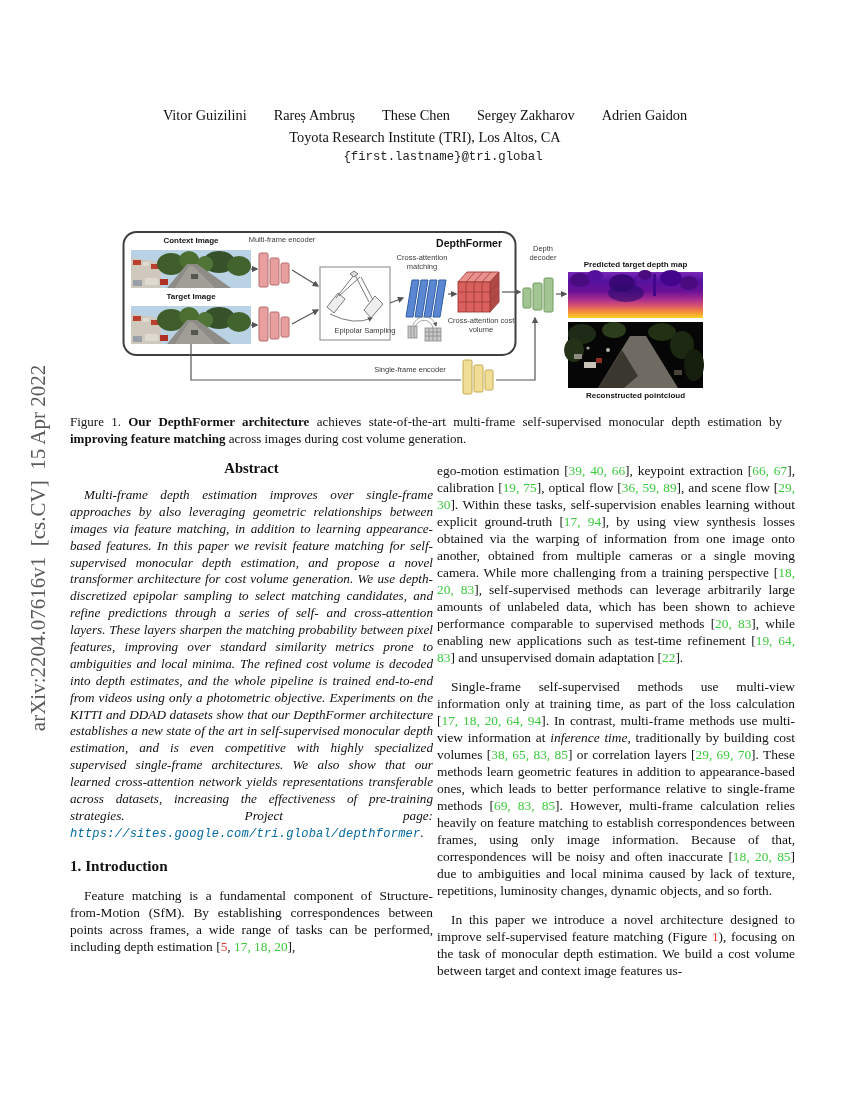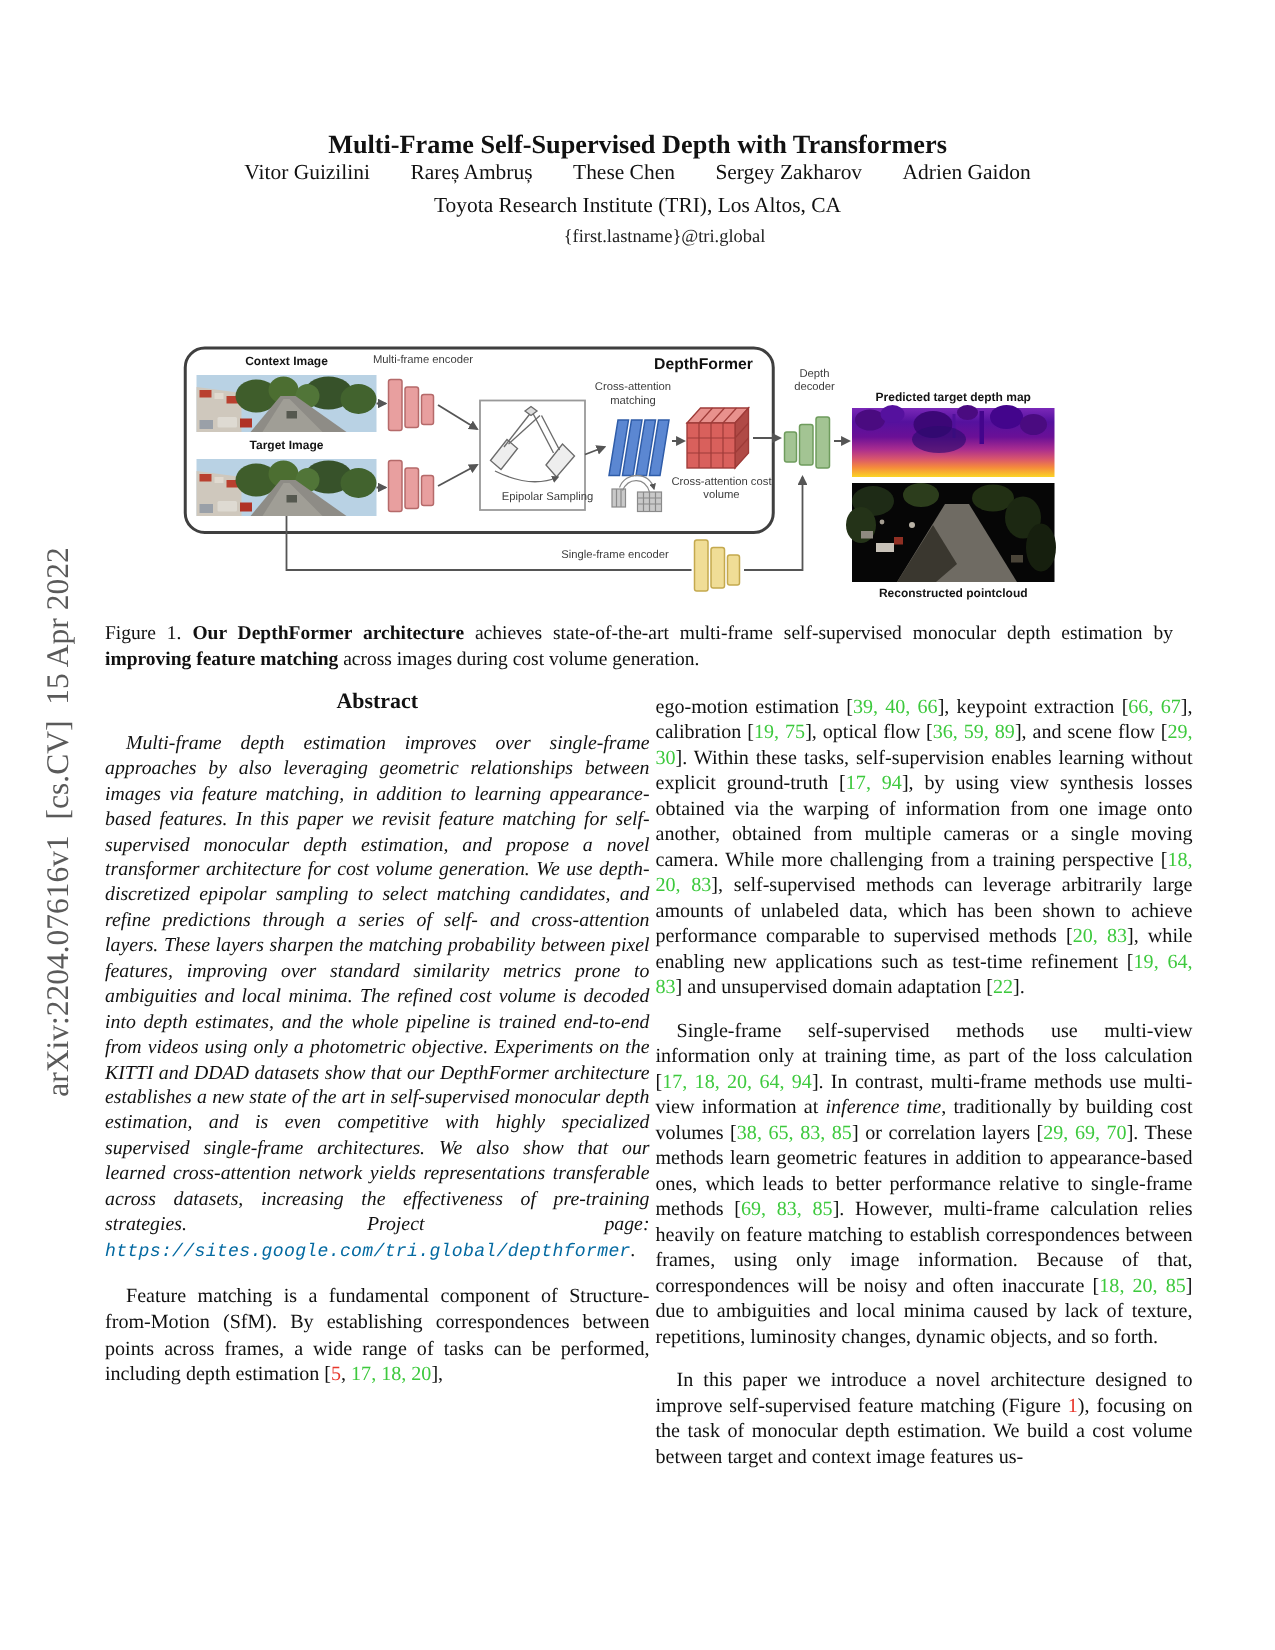"Multi-Frame Self-Supervised Depth with" div.title { html: <div>Multi-Frame Self-Supervised Depth with Transformers</div> -> none }
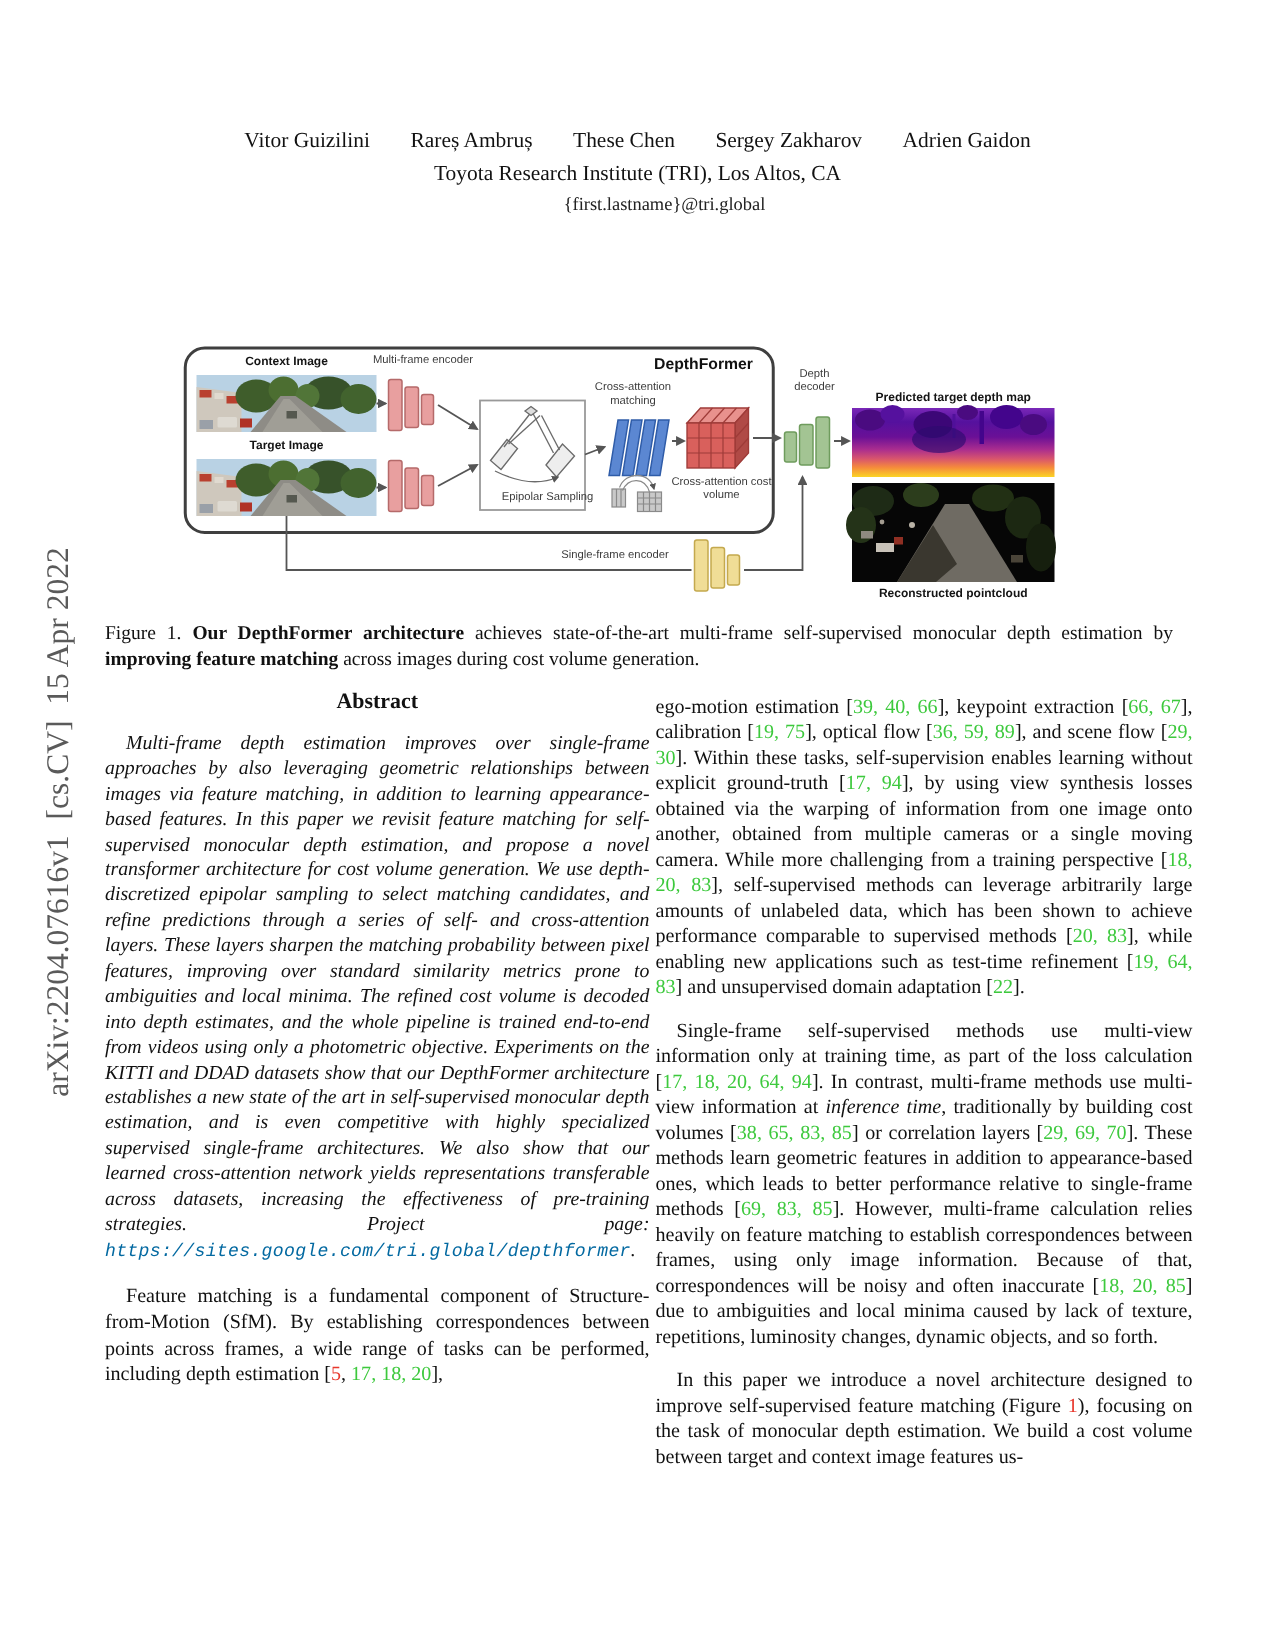"Vitor Guizilini" .authors { margin-top: none -> 21px }
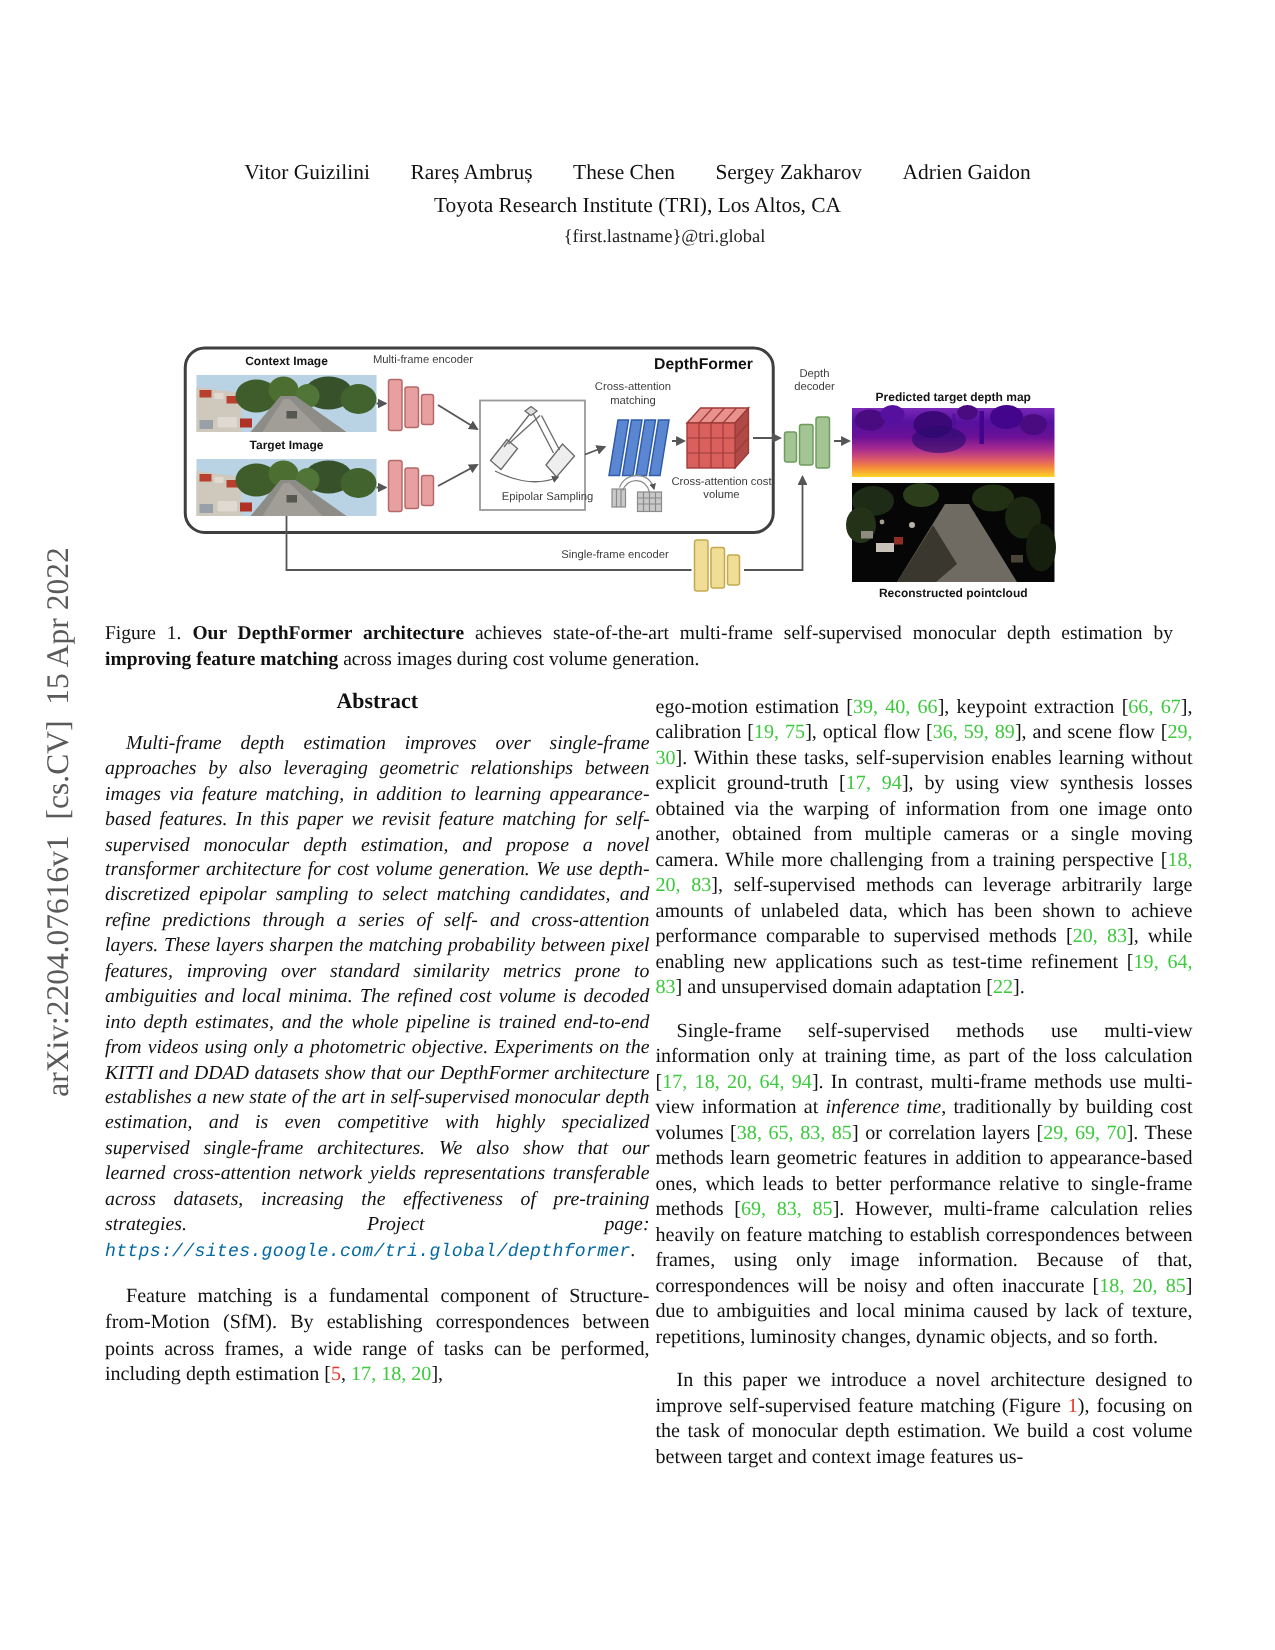"{first.lastname}@tri.global" .email { font-family: Liberation Serif, serif -> Liberation Mono, monospace }
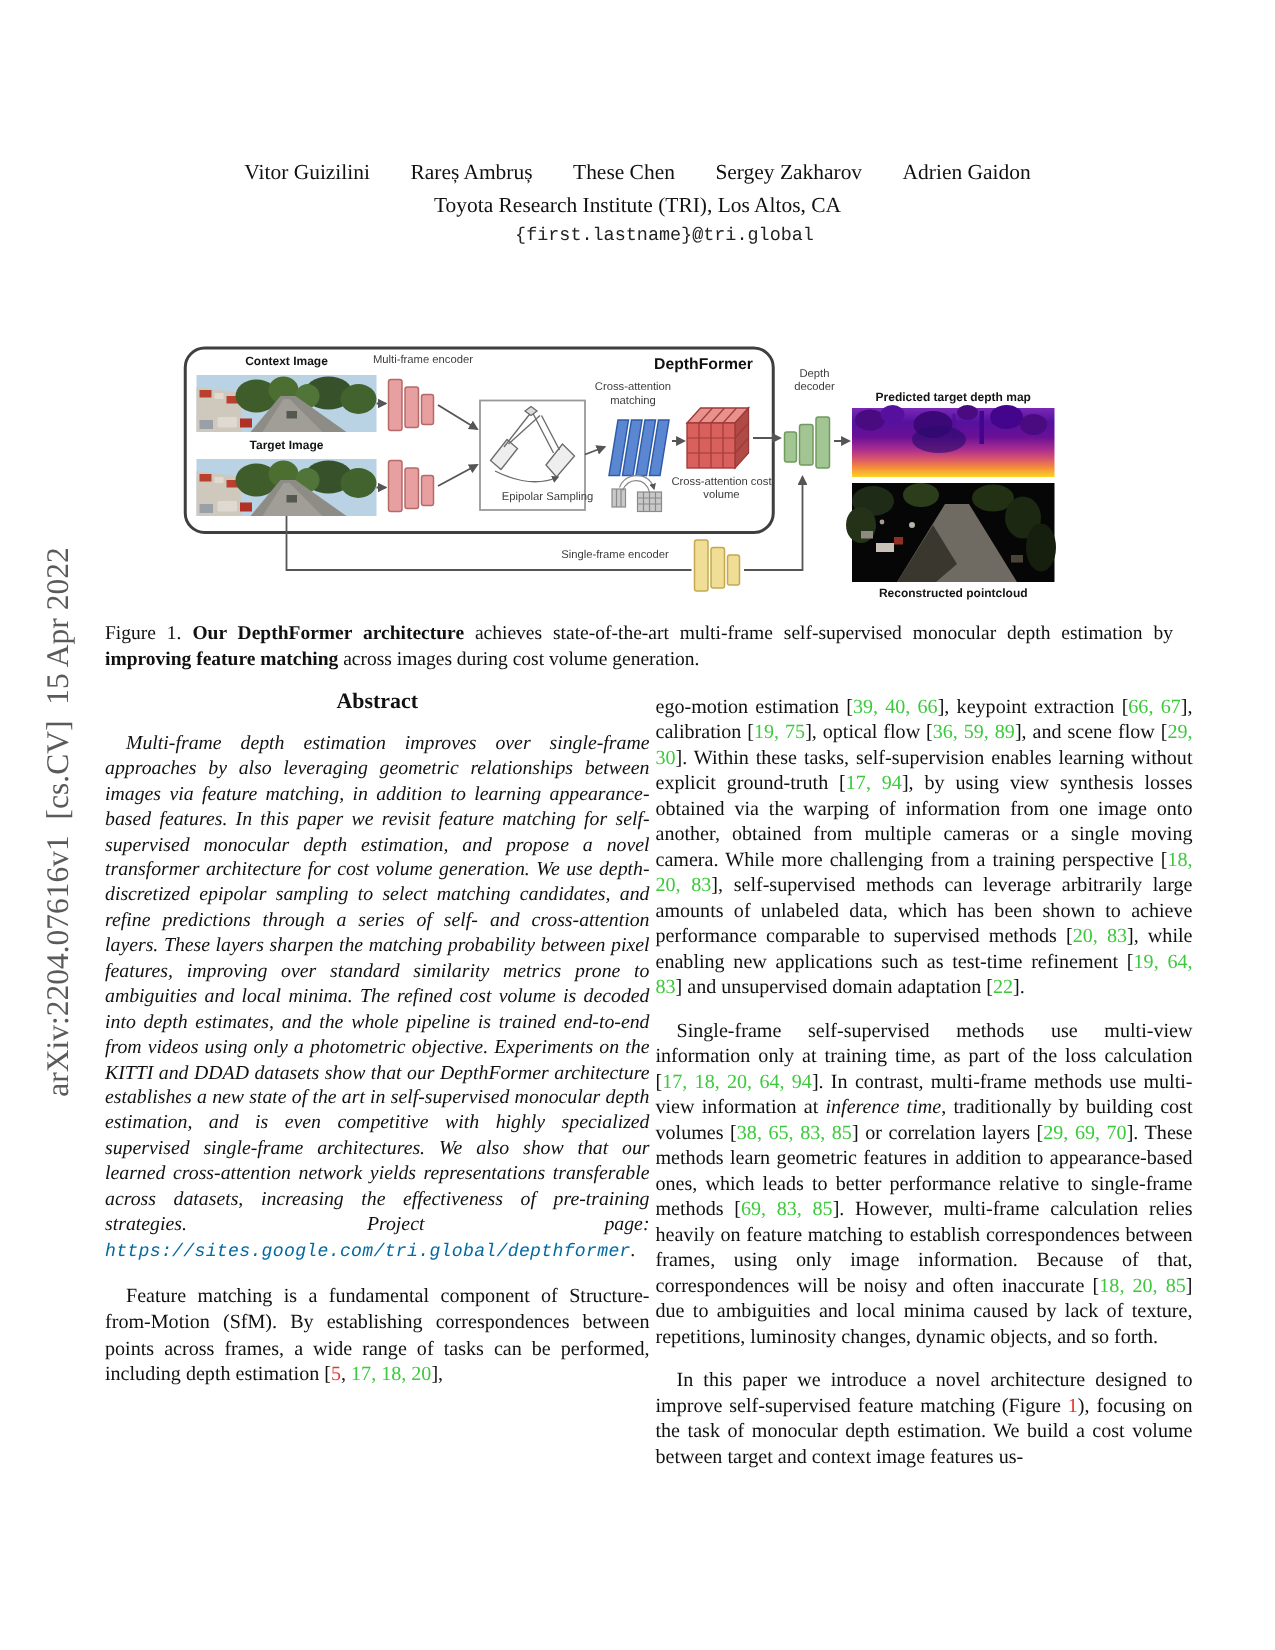"1. Introduction" div.sec-head { html: none -> <div>1. Introduction</div> }
